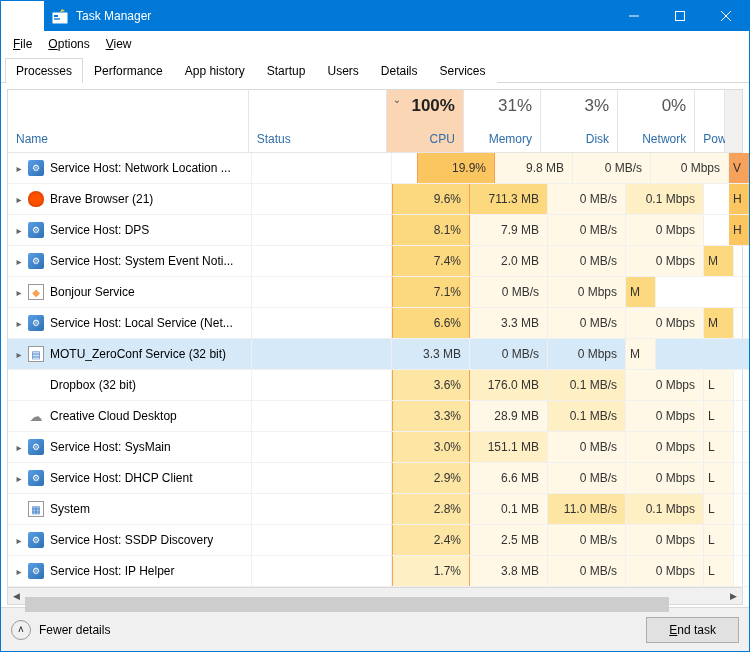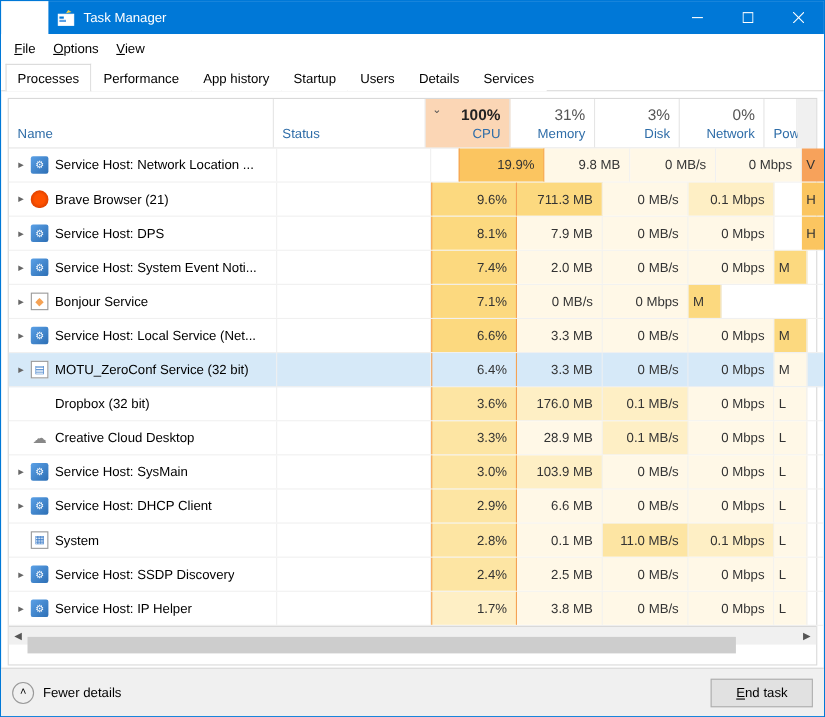"100%" .hcell .pct { font-size: 14px -> 17px; margin-bottom: 2px -> 16px }
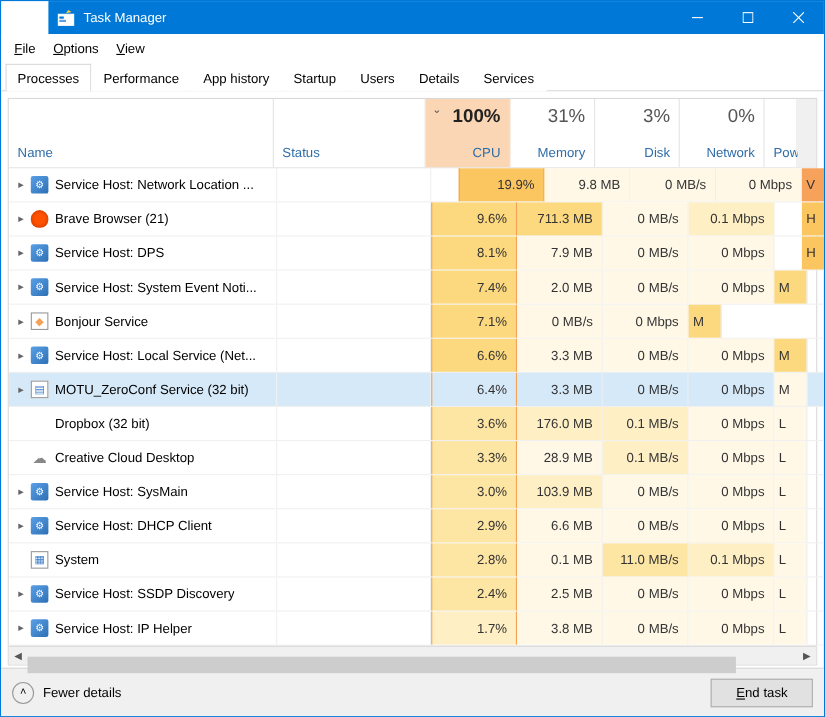"6.4%" div.cell { html: <div>6.4%</div> -> none }
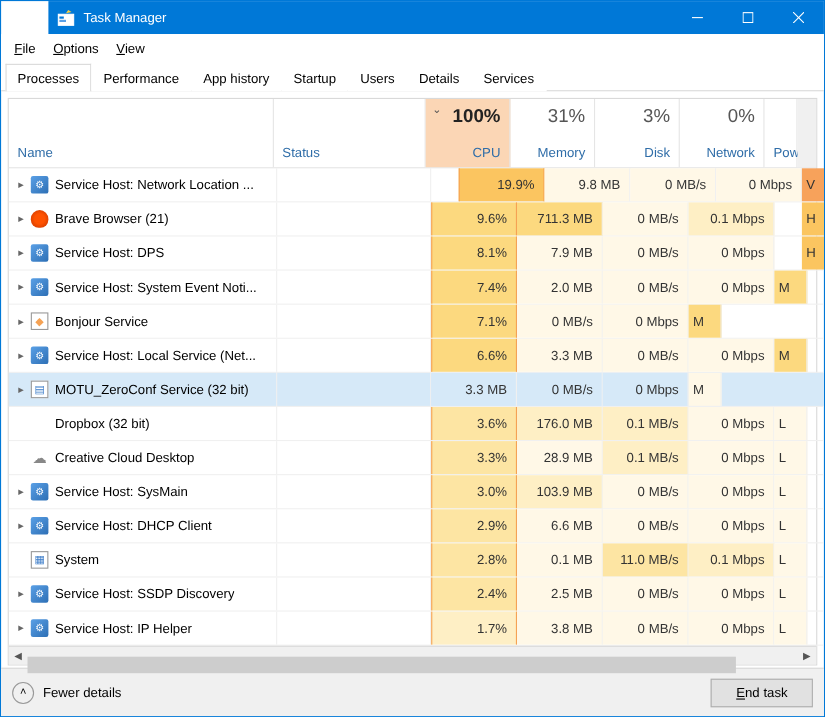"103.9 MB" div.cell { text: 103.9 -> 151.1 }
